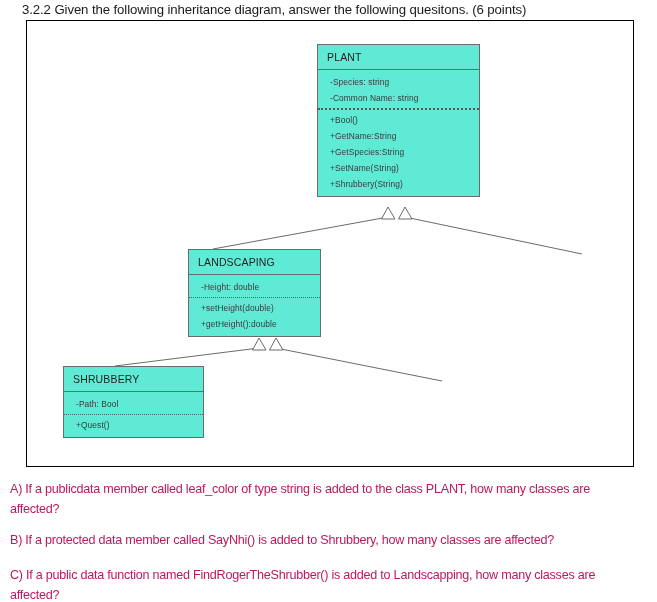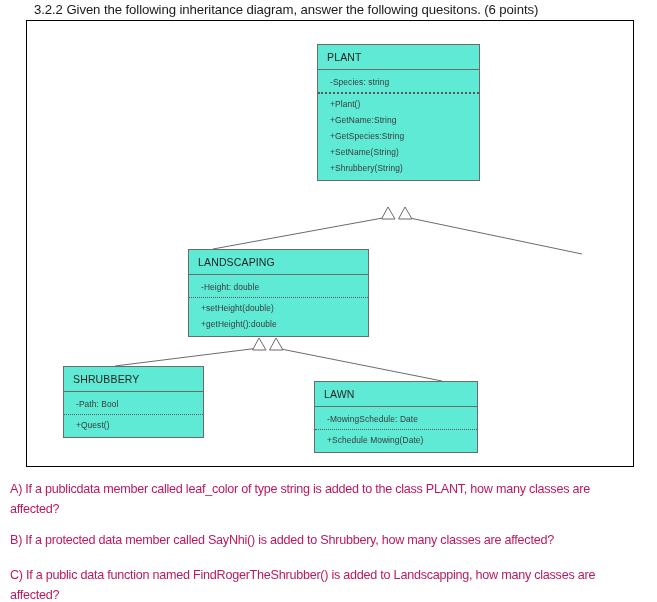"3.2.2 Given the following inheritance" #question-heading { left: 34px -> 22px }
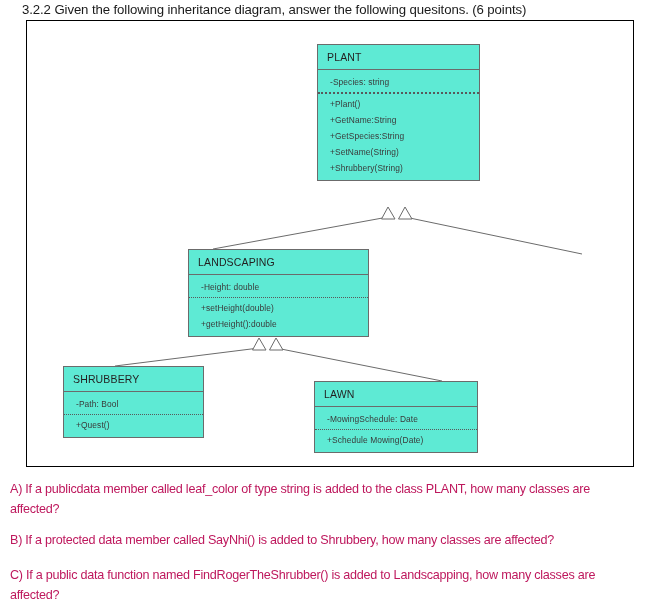"-Common Name: string" div.uml-member { html: none -> <div>-Common Name: string</div> }
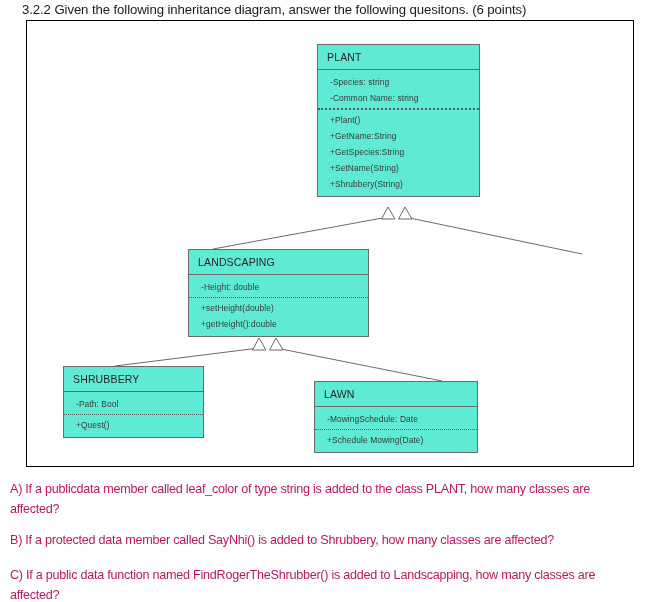"+Plant()" div.uml-member { text: +Plant -> +Bool }
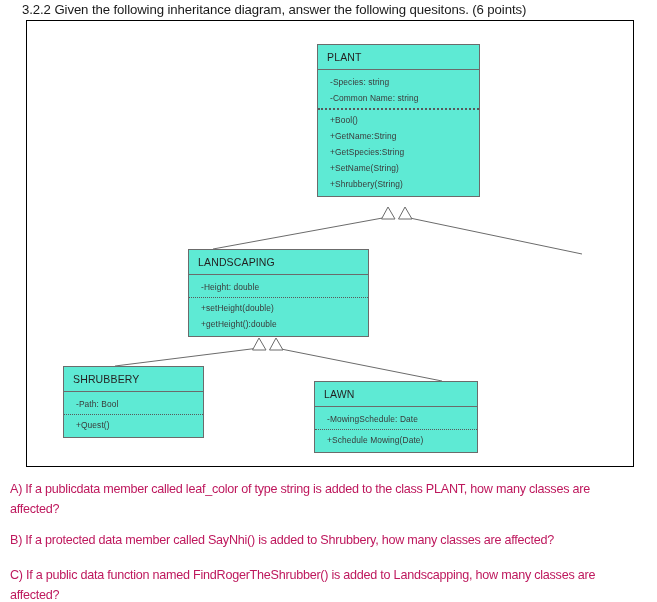"LANDSCAPING" #class-landscaping { width: 181px -> 133px }
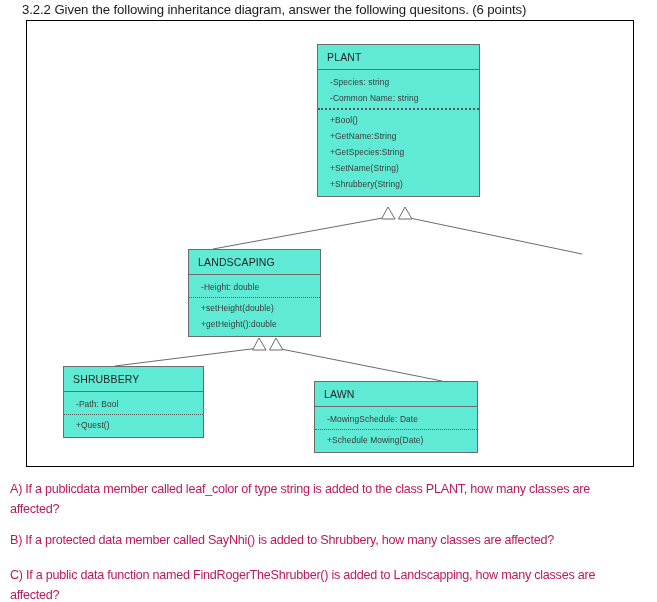"LAWN" div.uml-class { html: <div> <div>LAWN</div> <div> <div>-MowingSchedule: Date</div> <div></div> <div>+Schedule Mowing(Date)</div> </div> </div> -> none }
